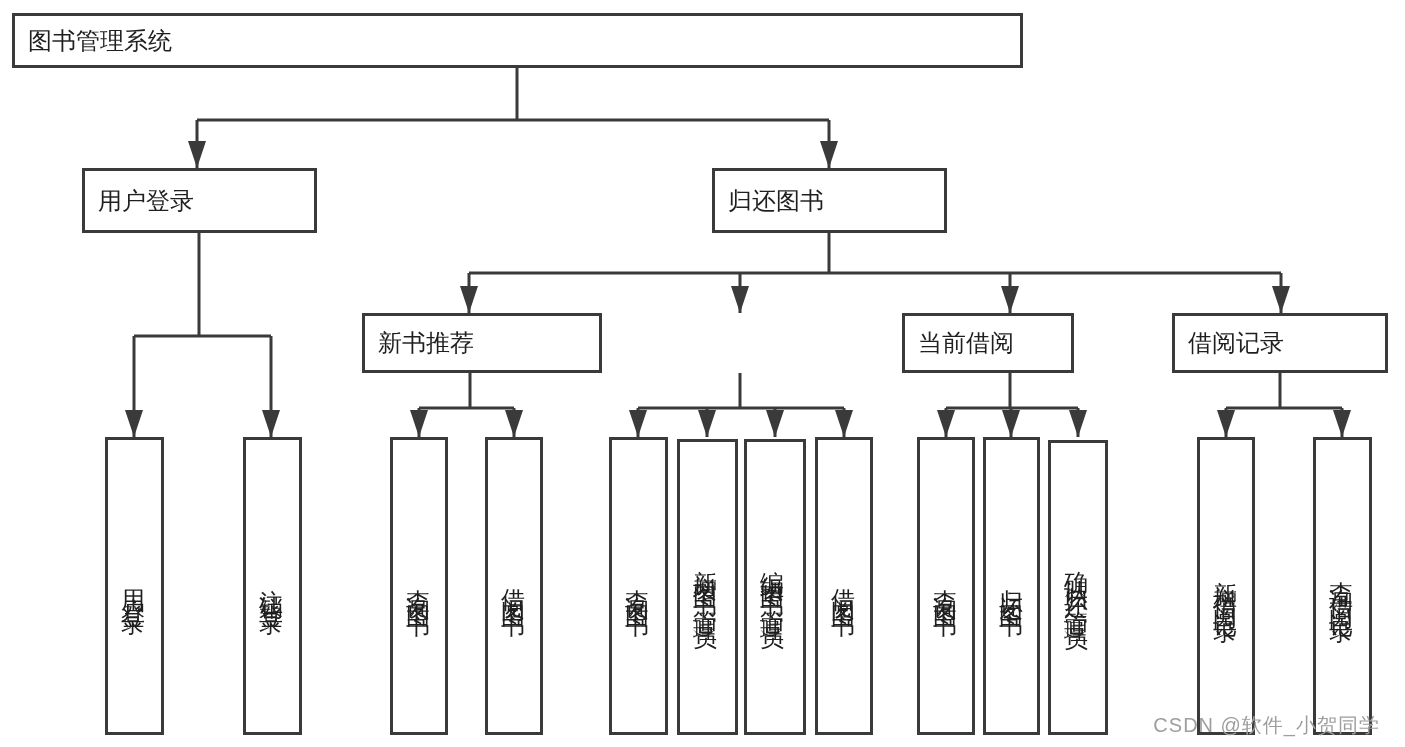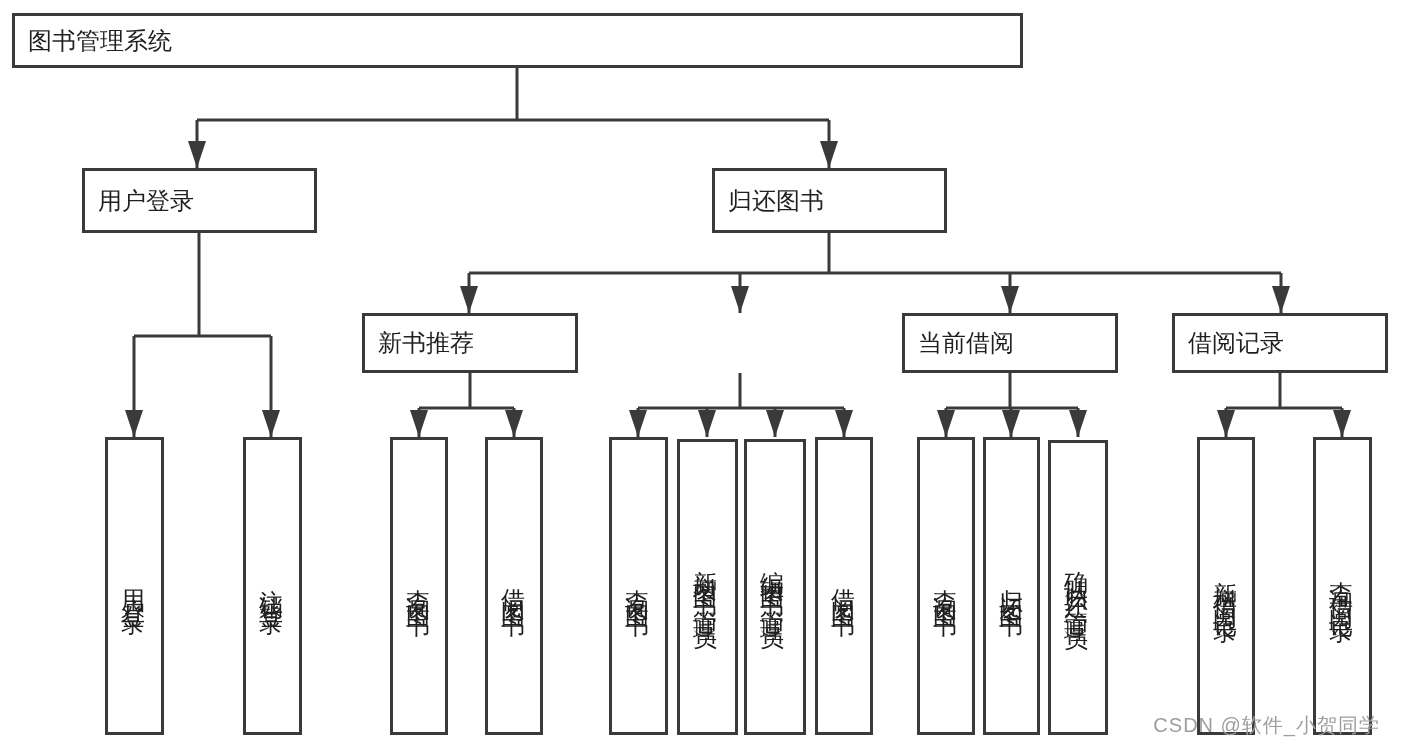"新书推荐" div.box { width: 216px -> 240px }
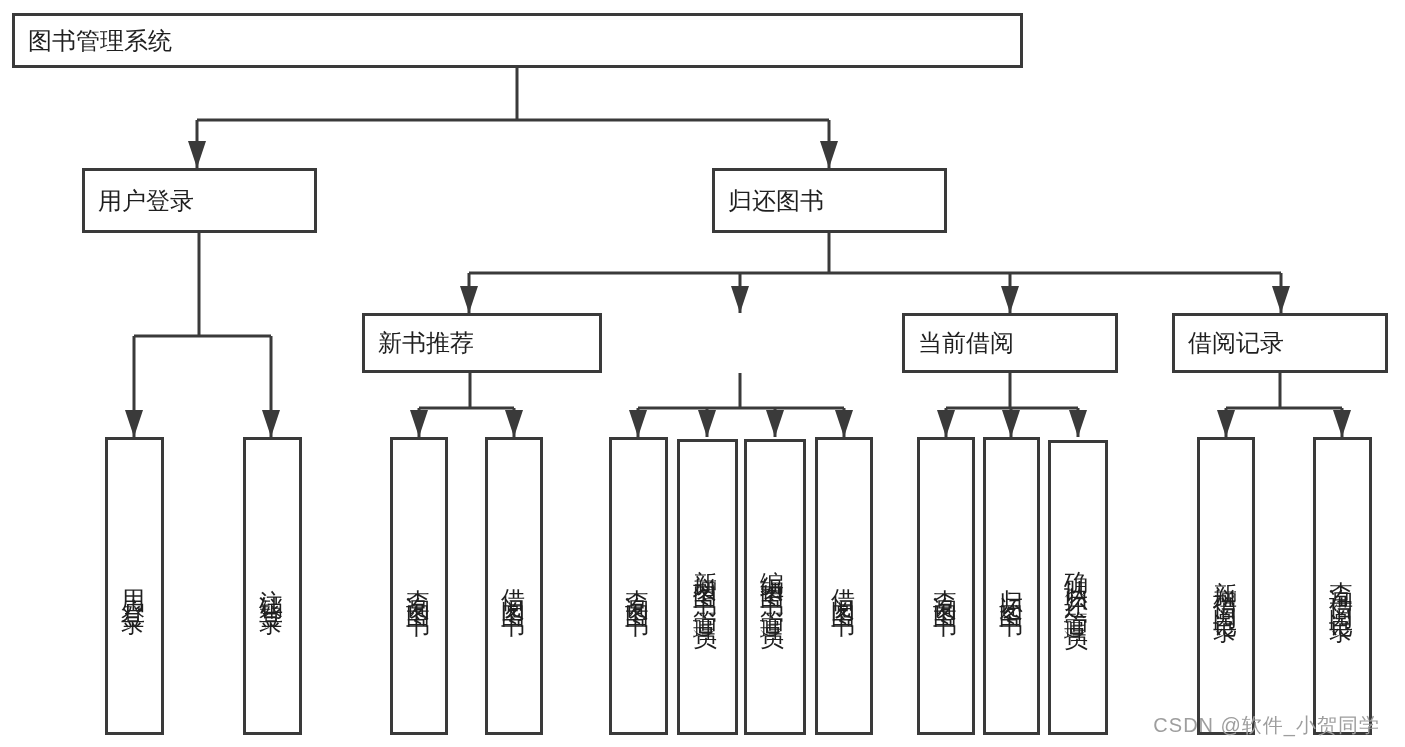"当前借阅" div.box { width: 216px -> 172px }
